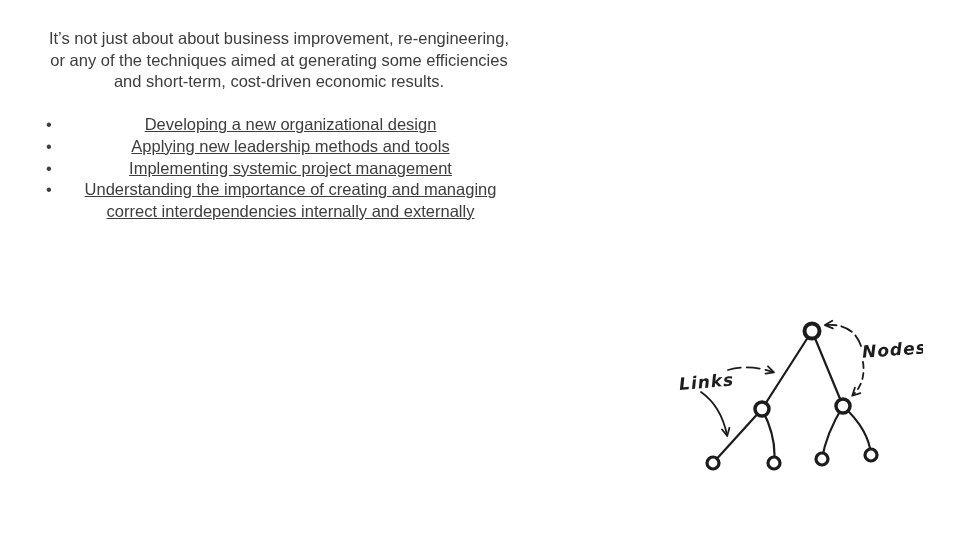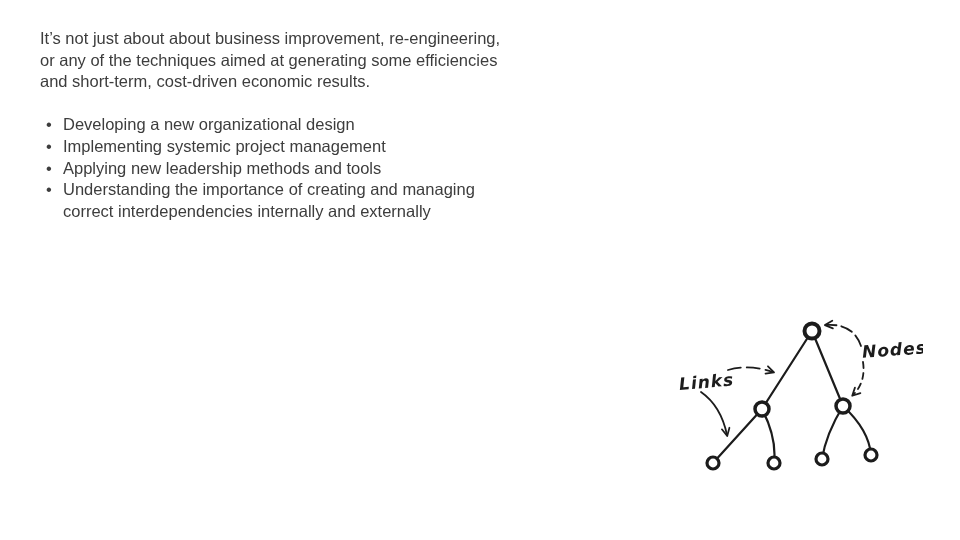"It’s not just about about" .text-col { text-align: none -> center }
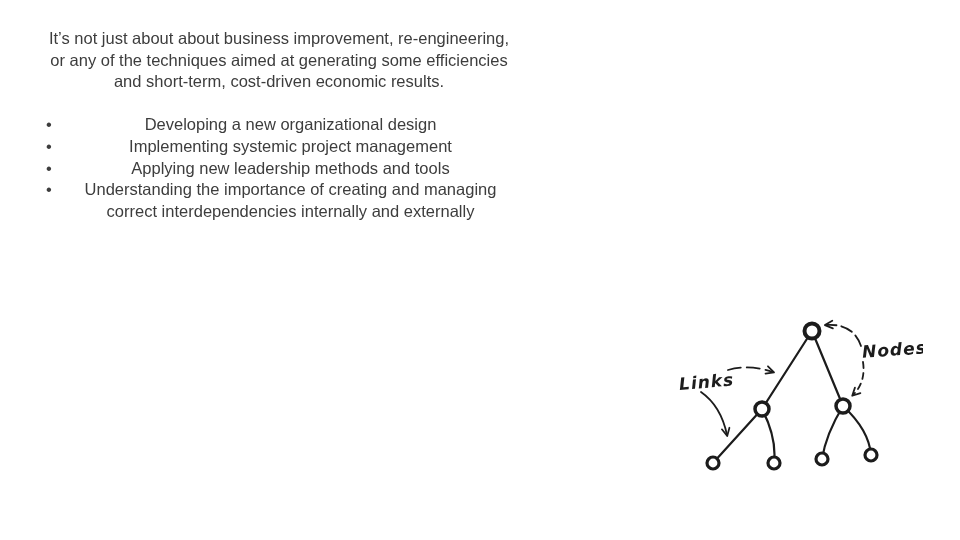"Developing a new organizational design" ul.bullets { text-decoration: none -> underline }
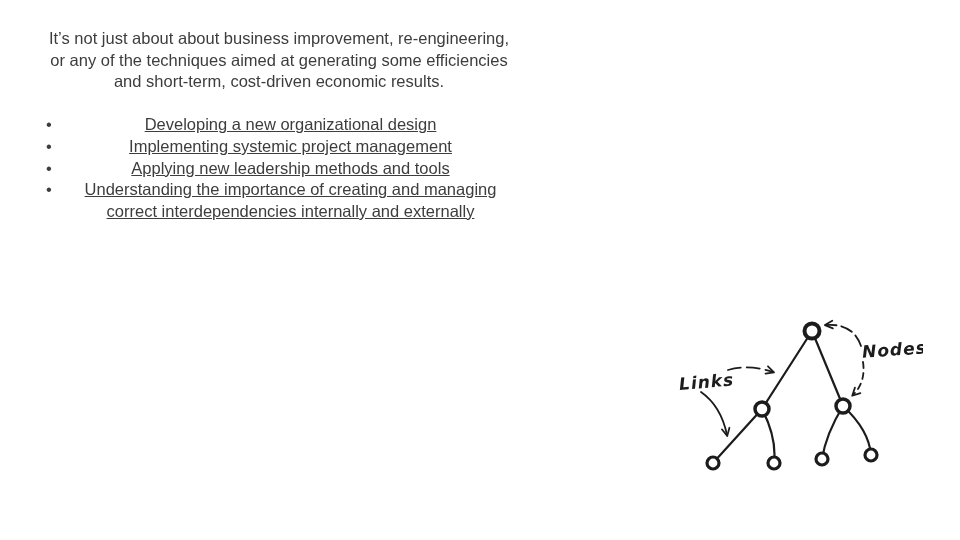"Implementing systemic project management" li { order: before "Applying new leadership methods and" -> after "Applying new leadership methods and" }
